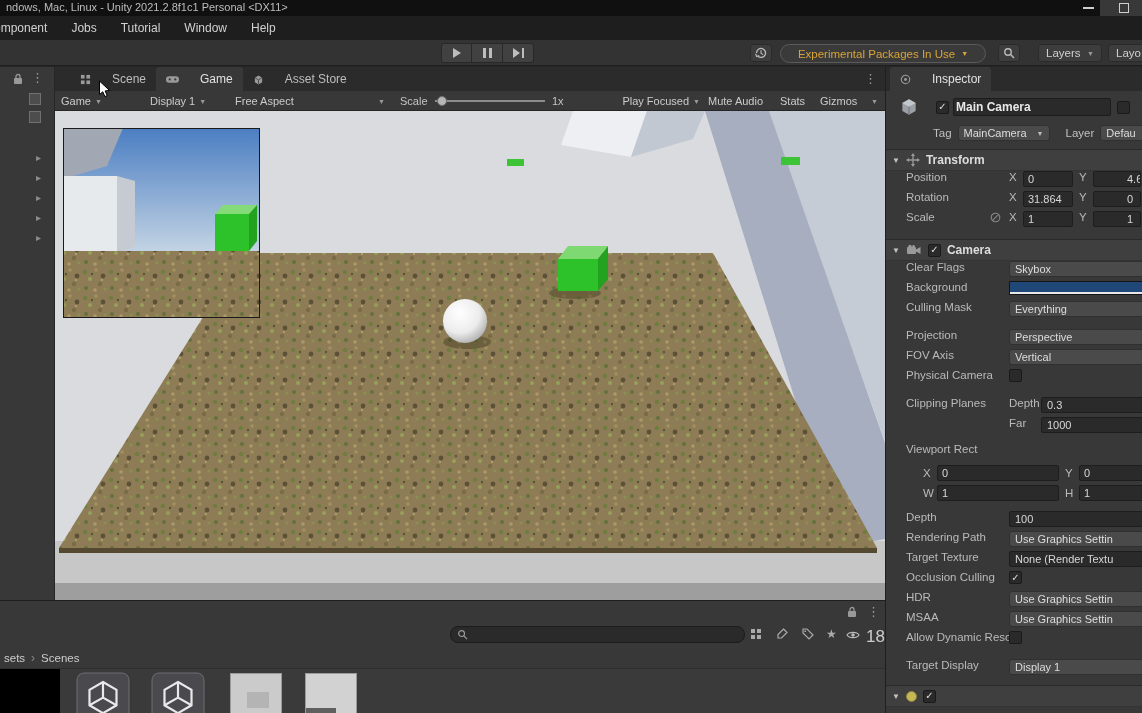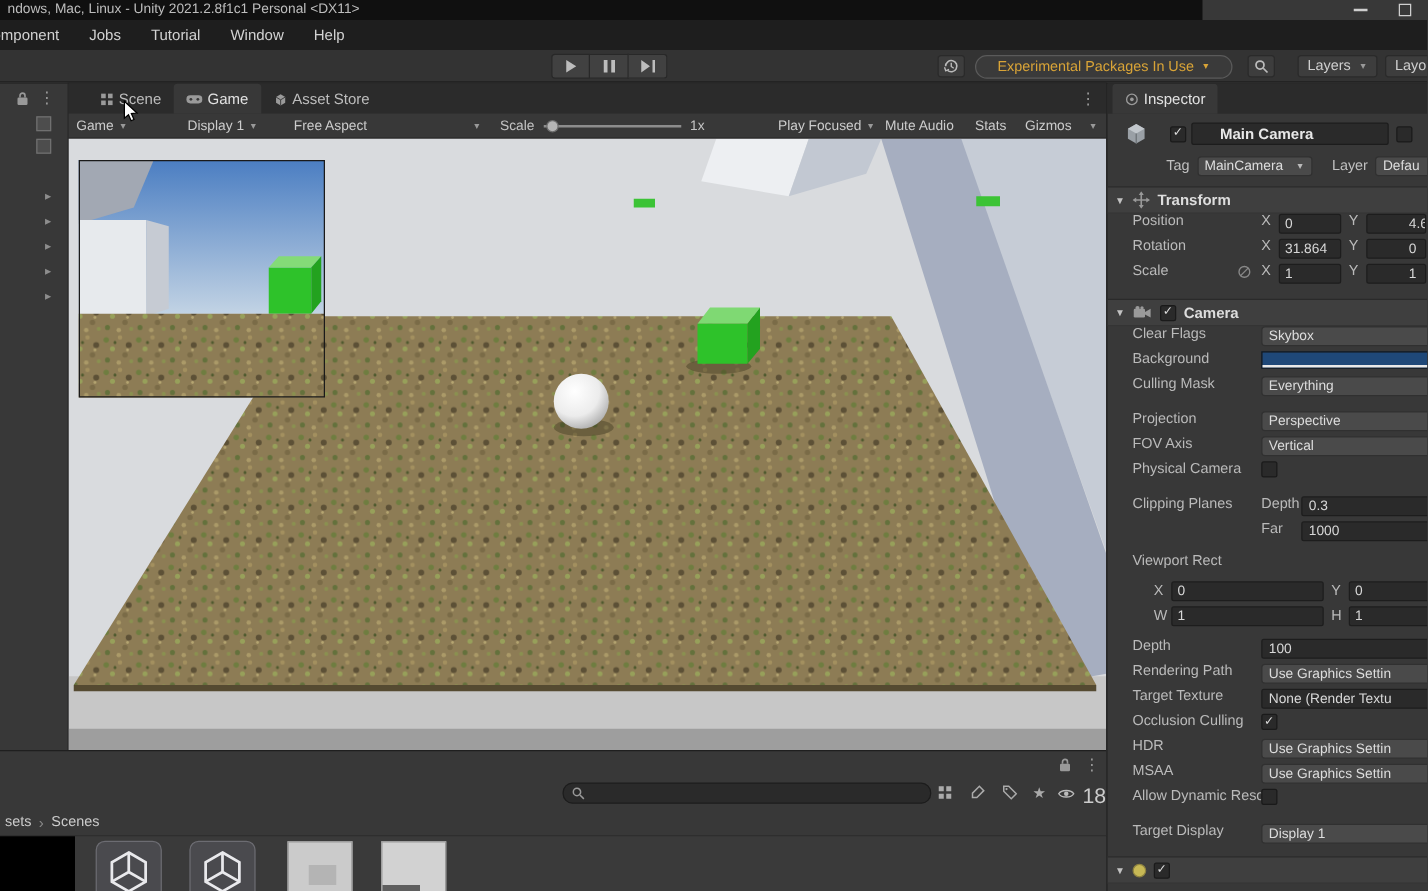"ndows, Mac, Linux - Unity" .title-bar { width: 962px -> 1100px }
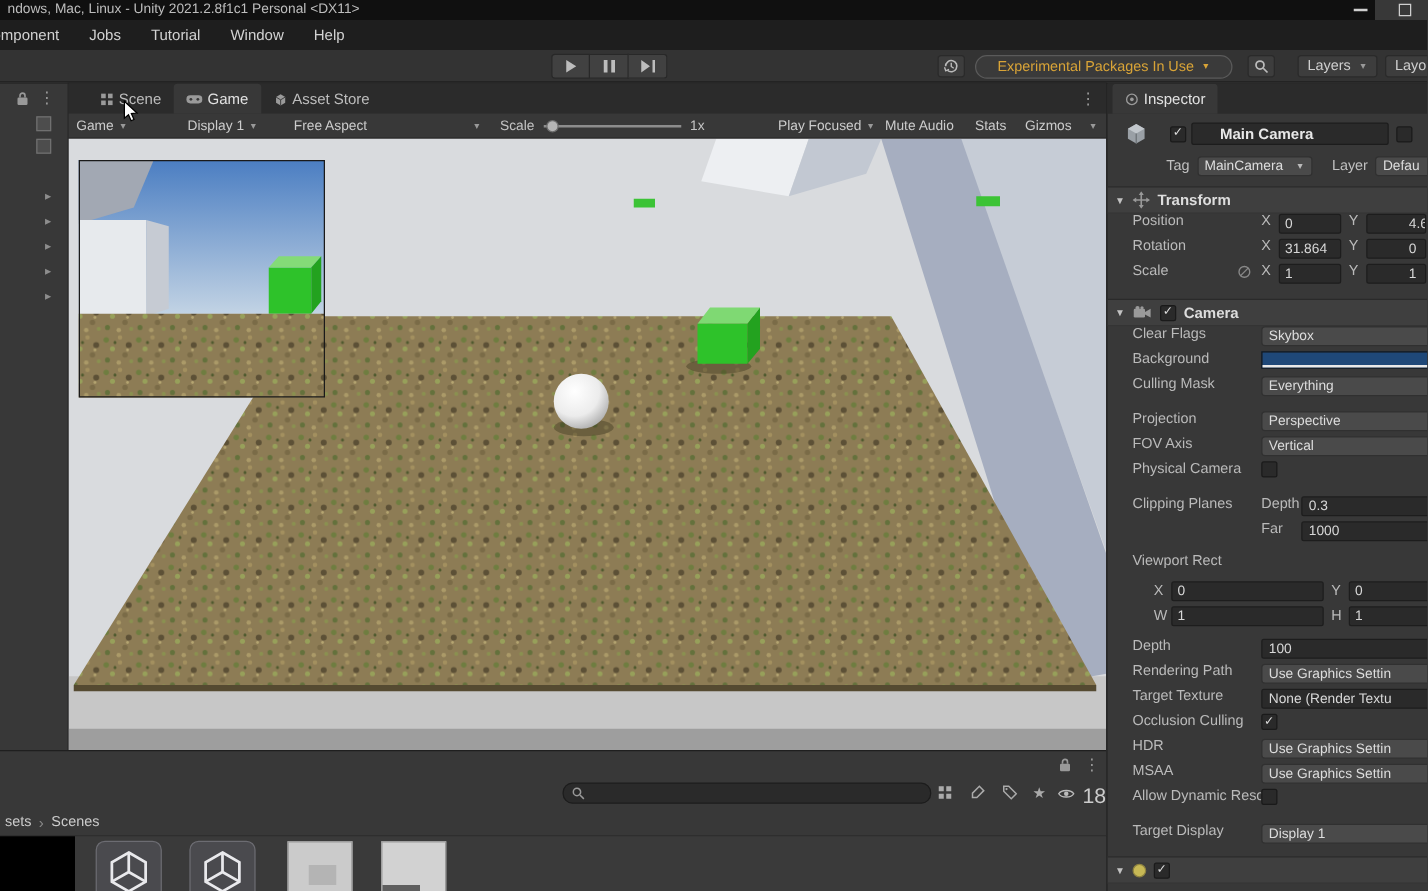"Scene" .tab { gap: 4px -> 21px }
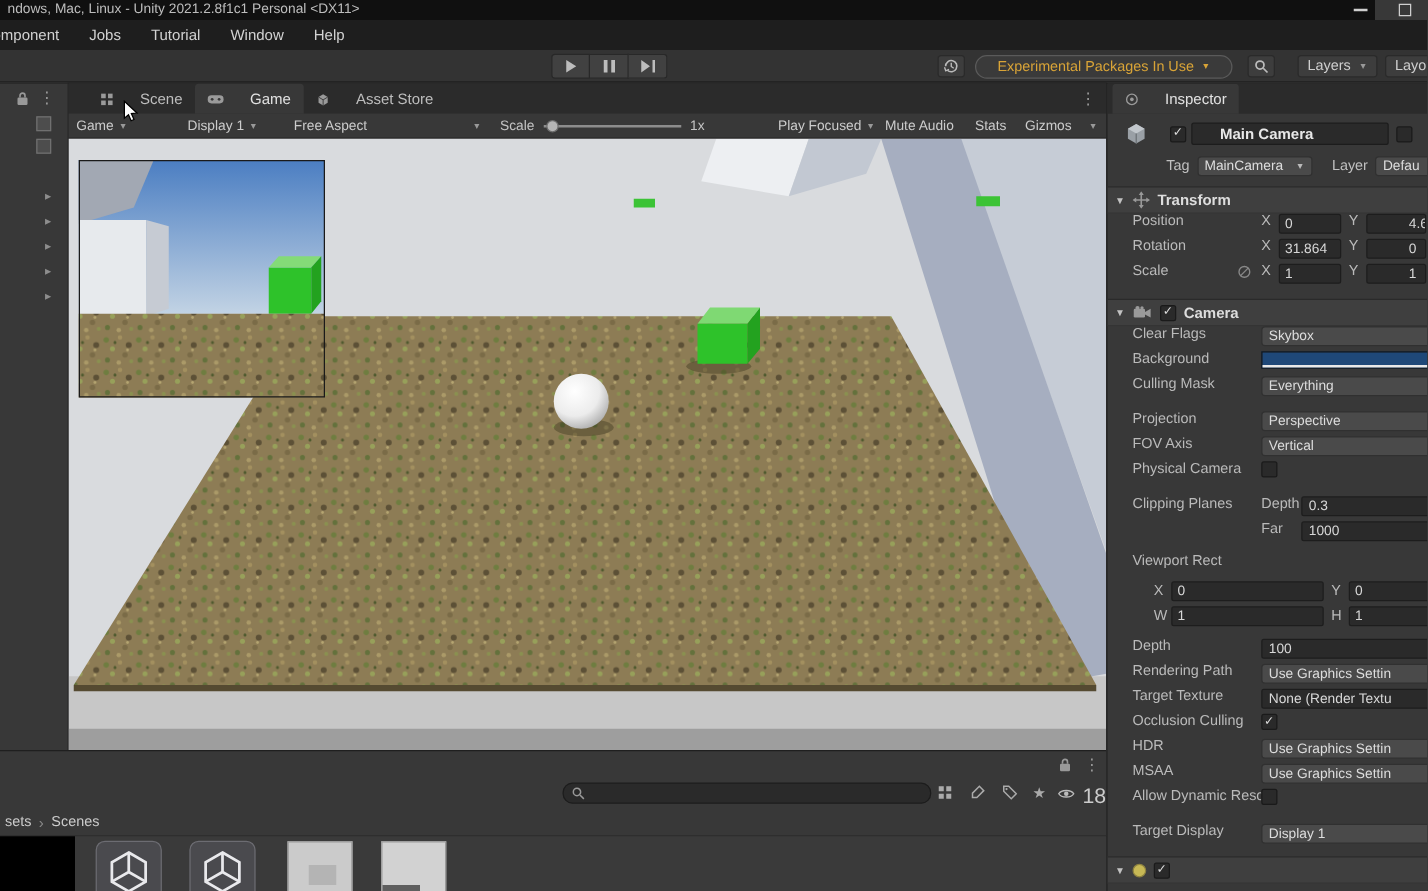"Main Camera" .name-field { padding: 0 22px -> 0 2px }
